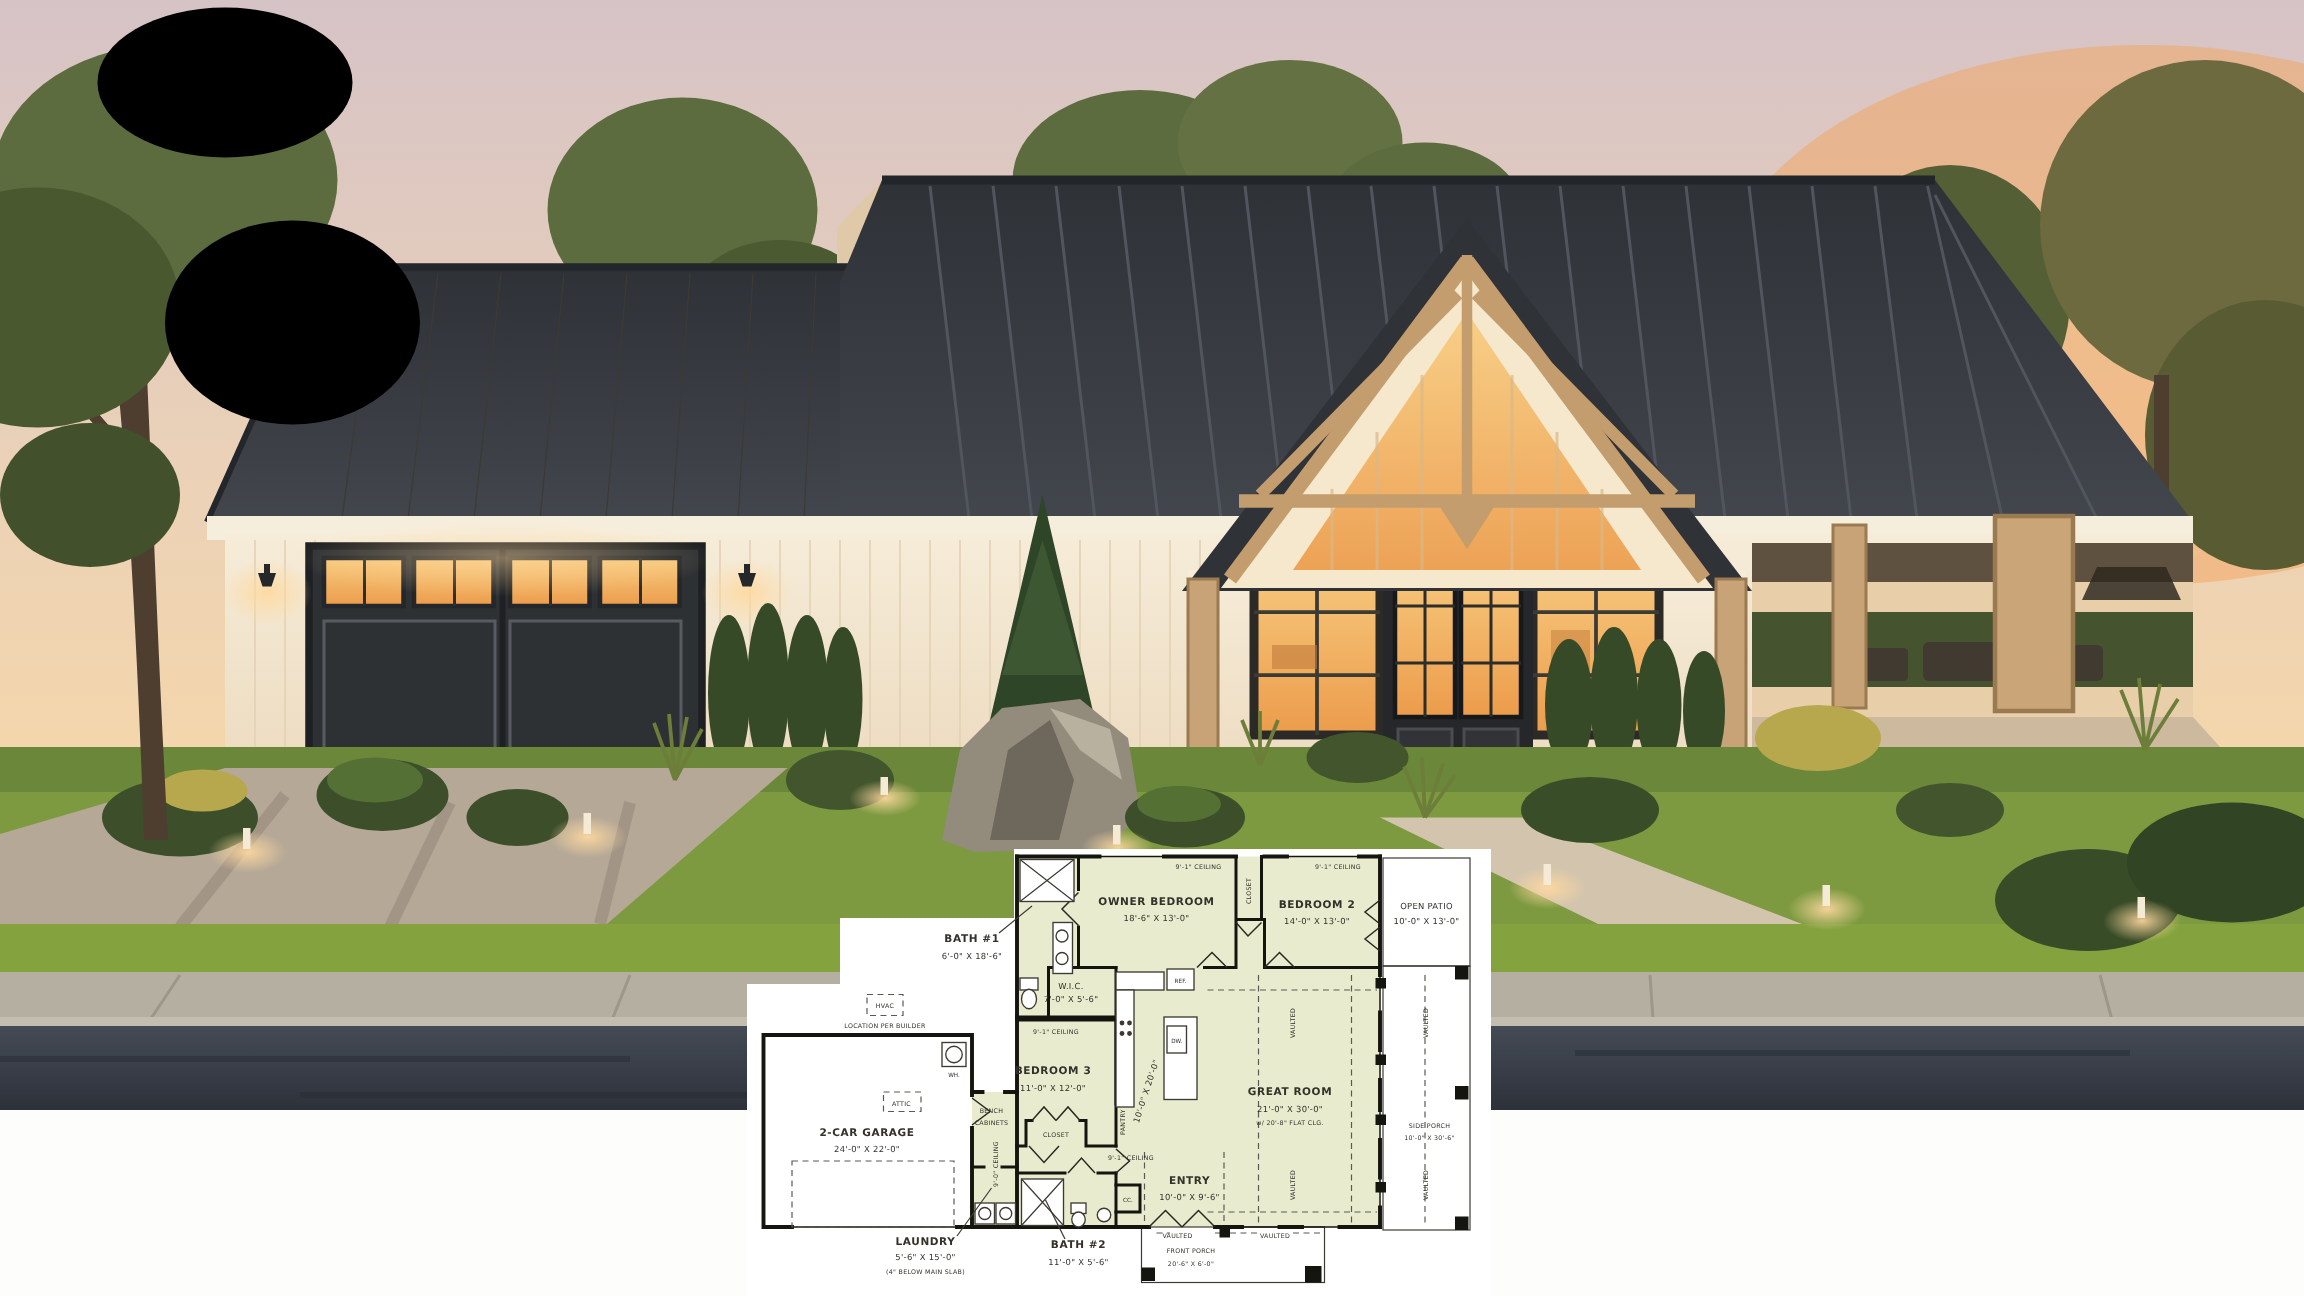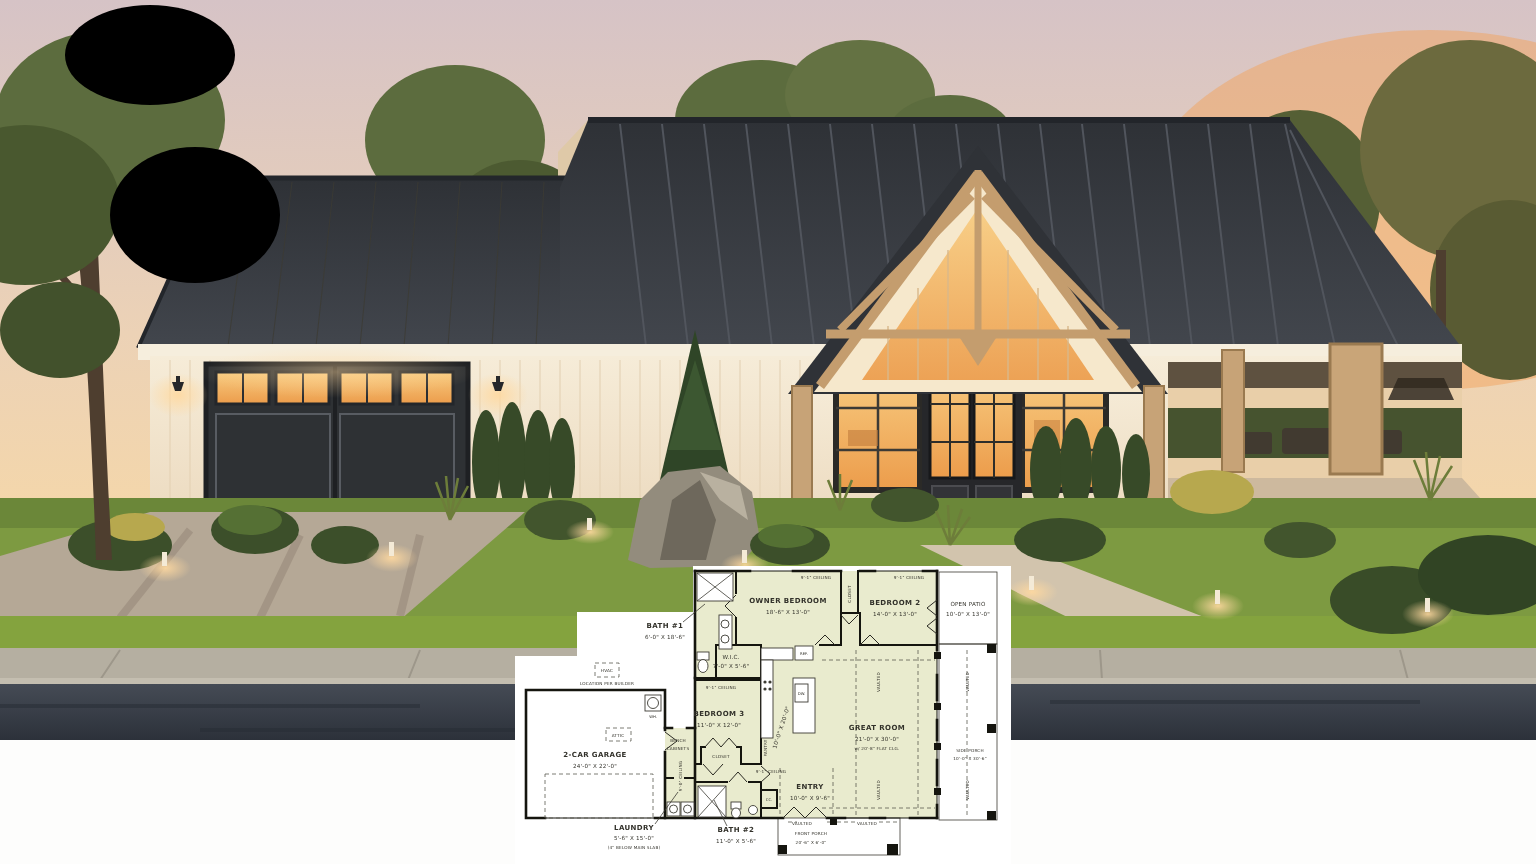"OWNER BEDROOM" .plan { left: 515px -> 498px }
